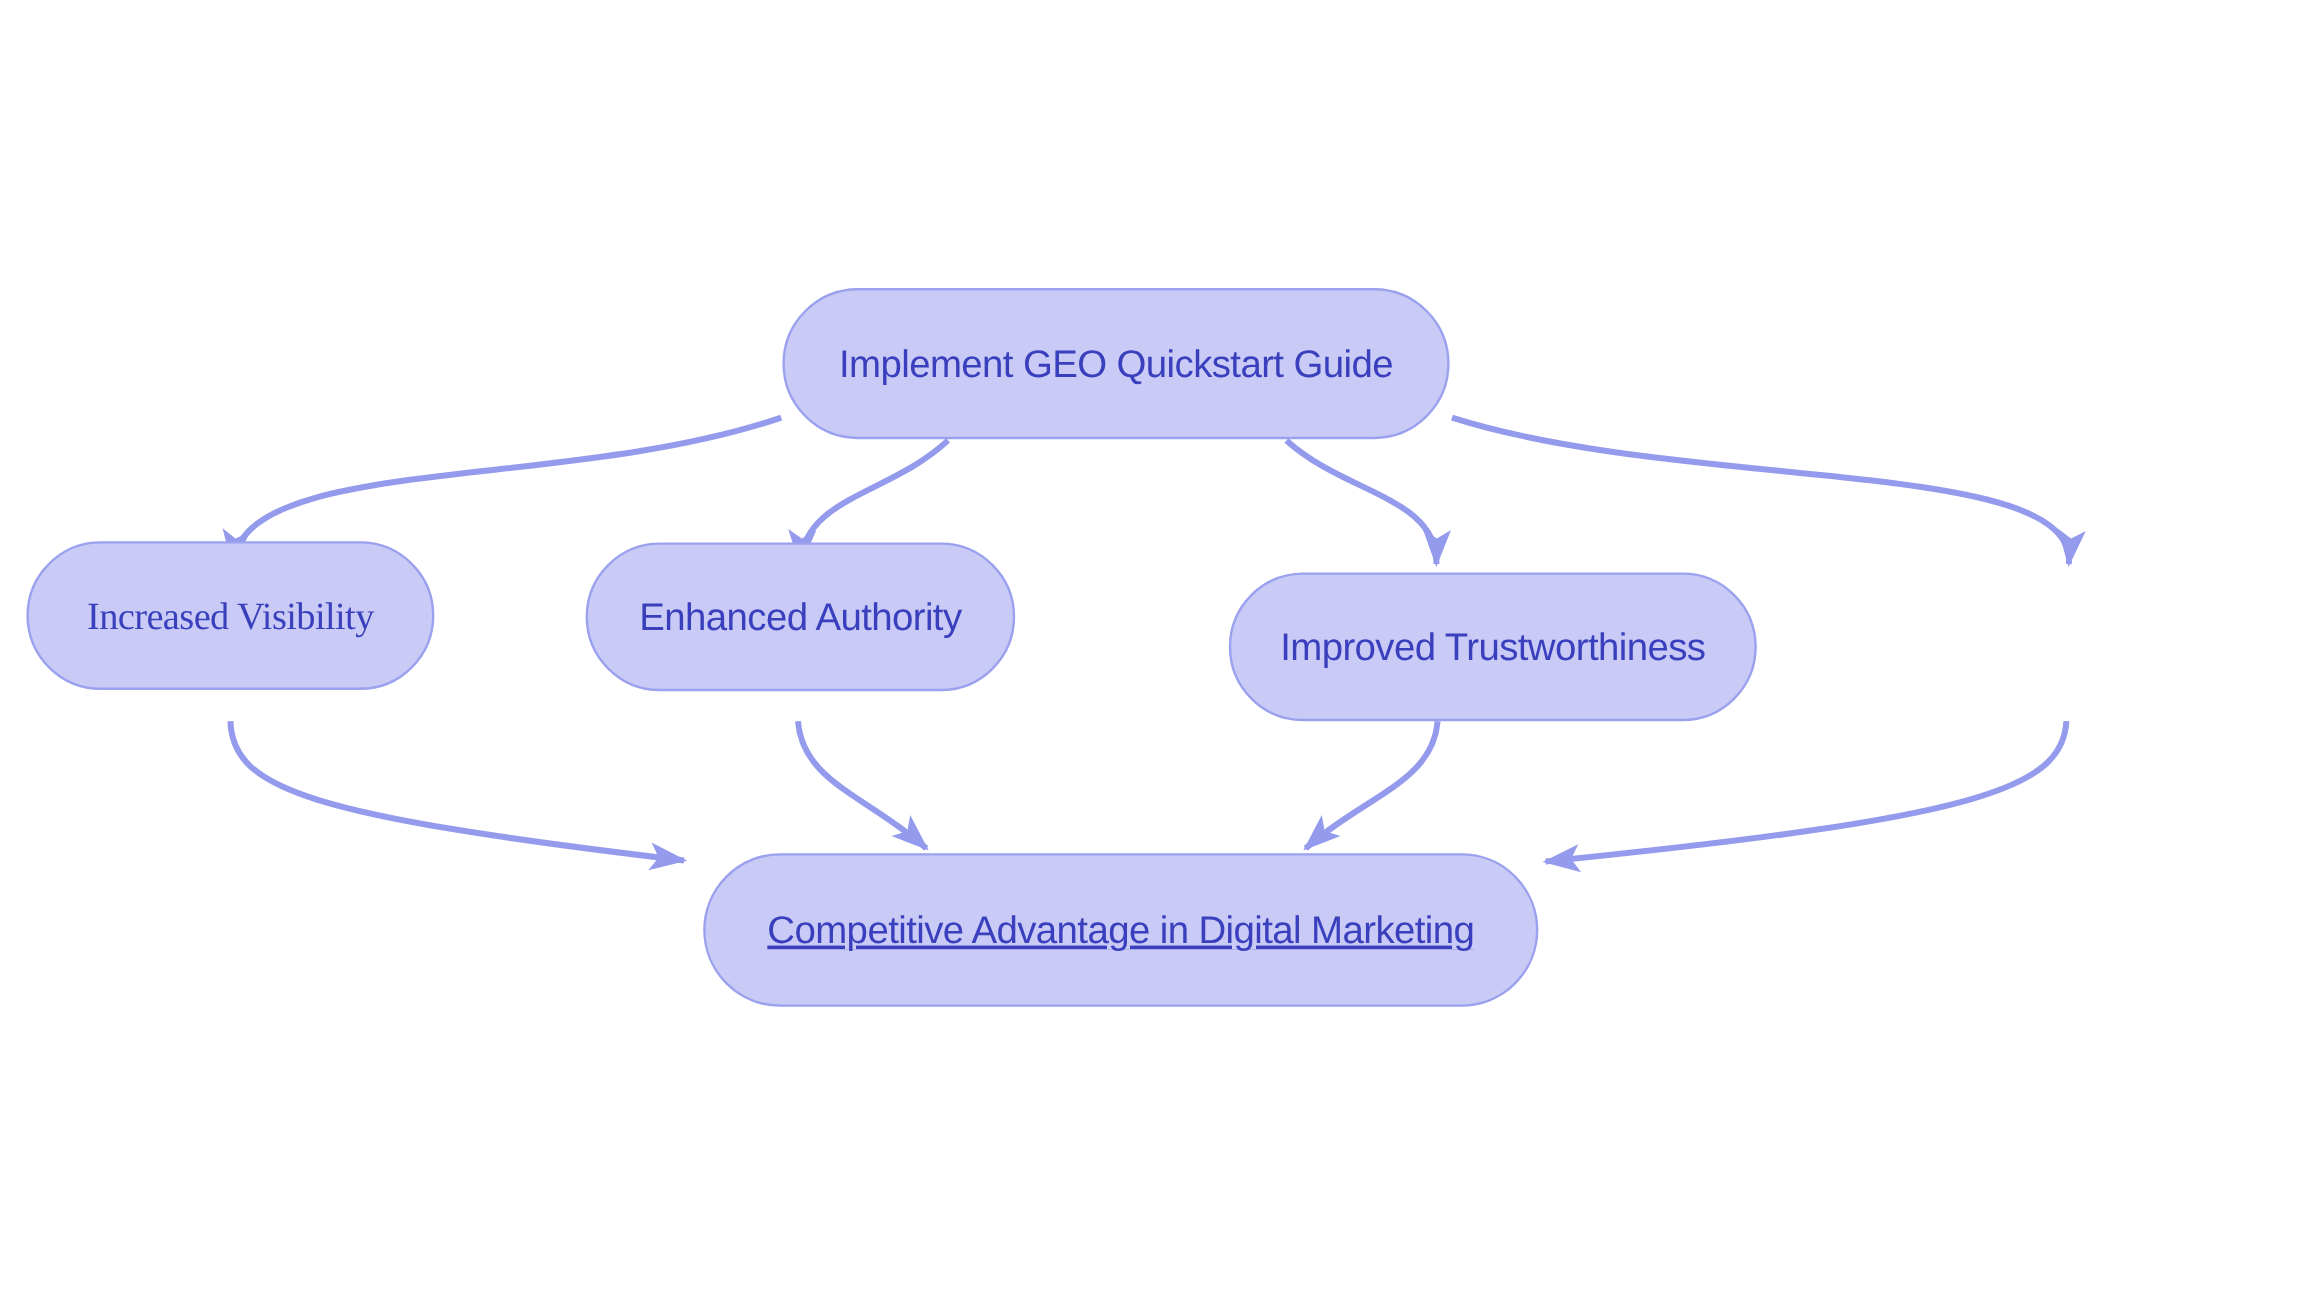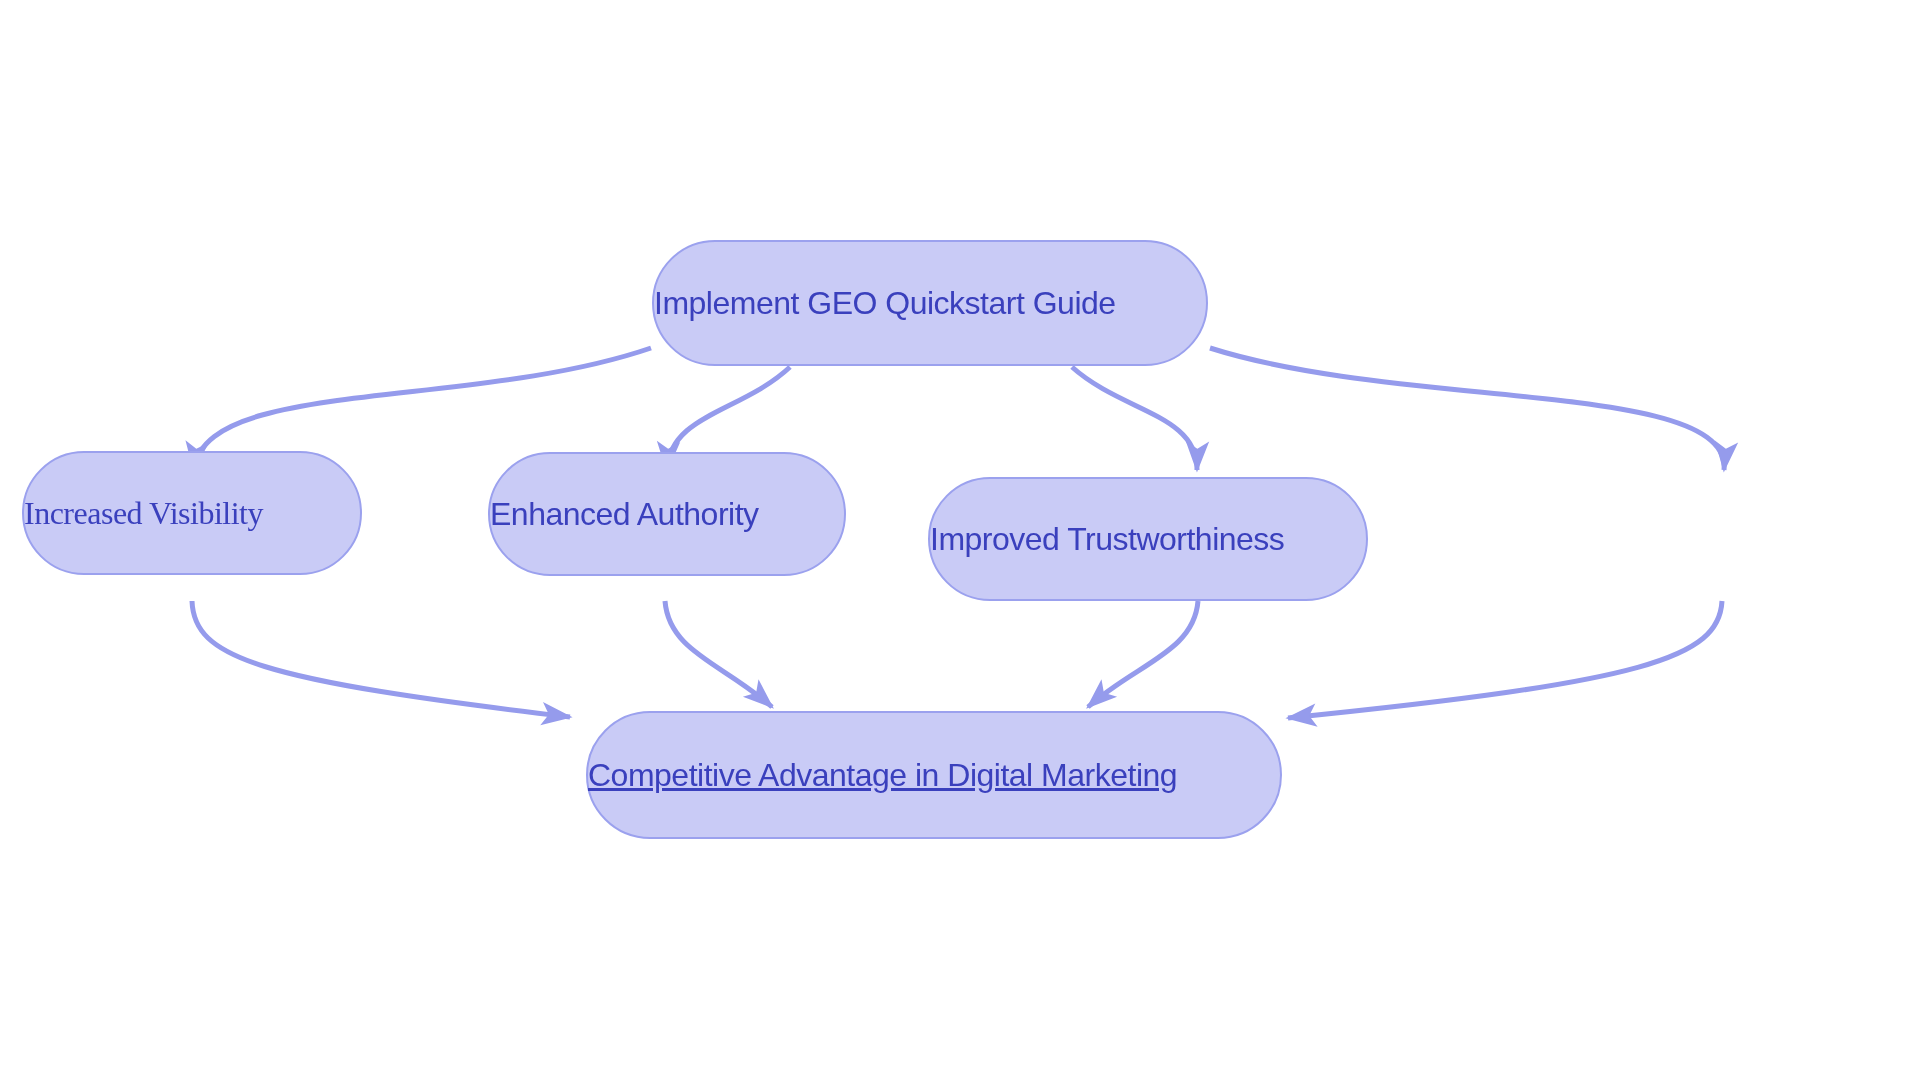"Implement GEO Quickstart Guide" .node { justify-content: none -> center }
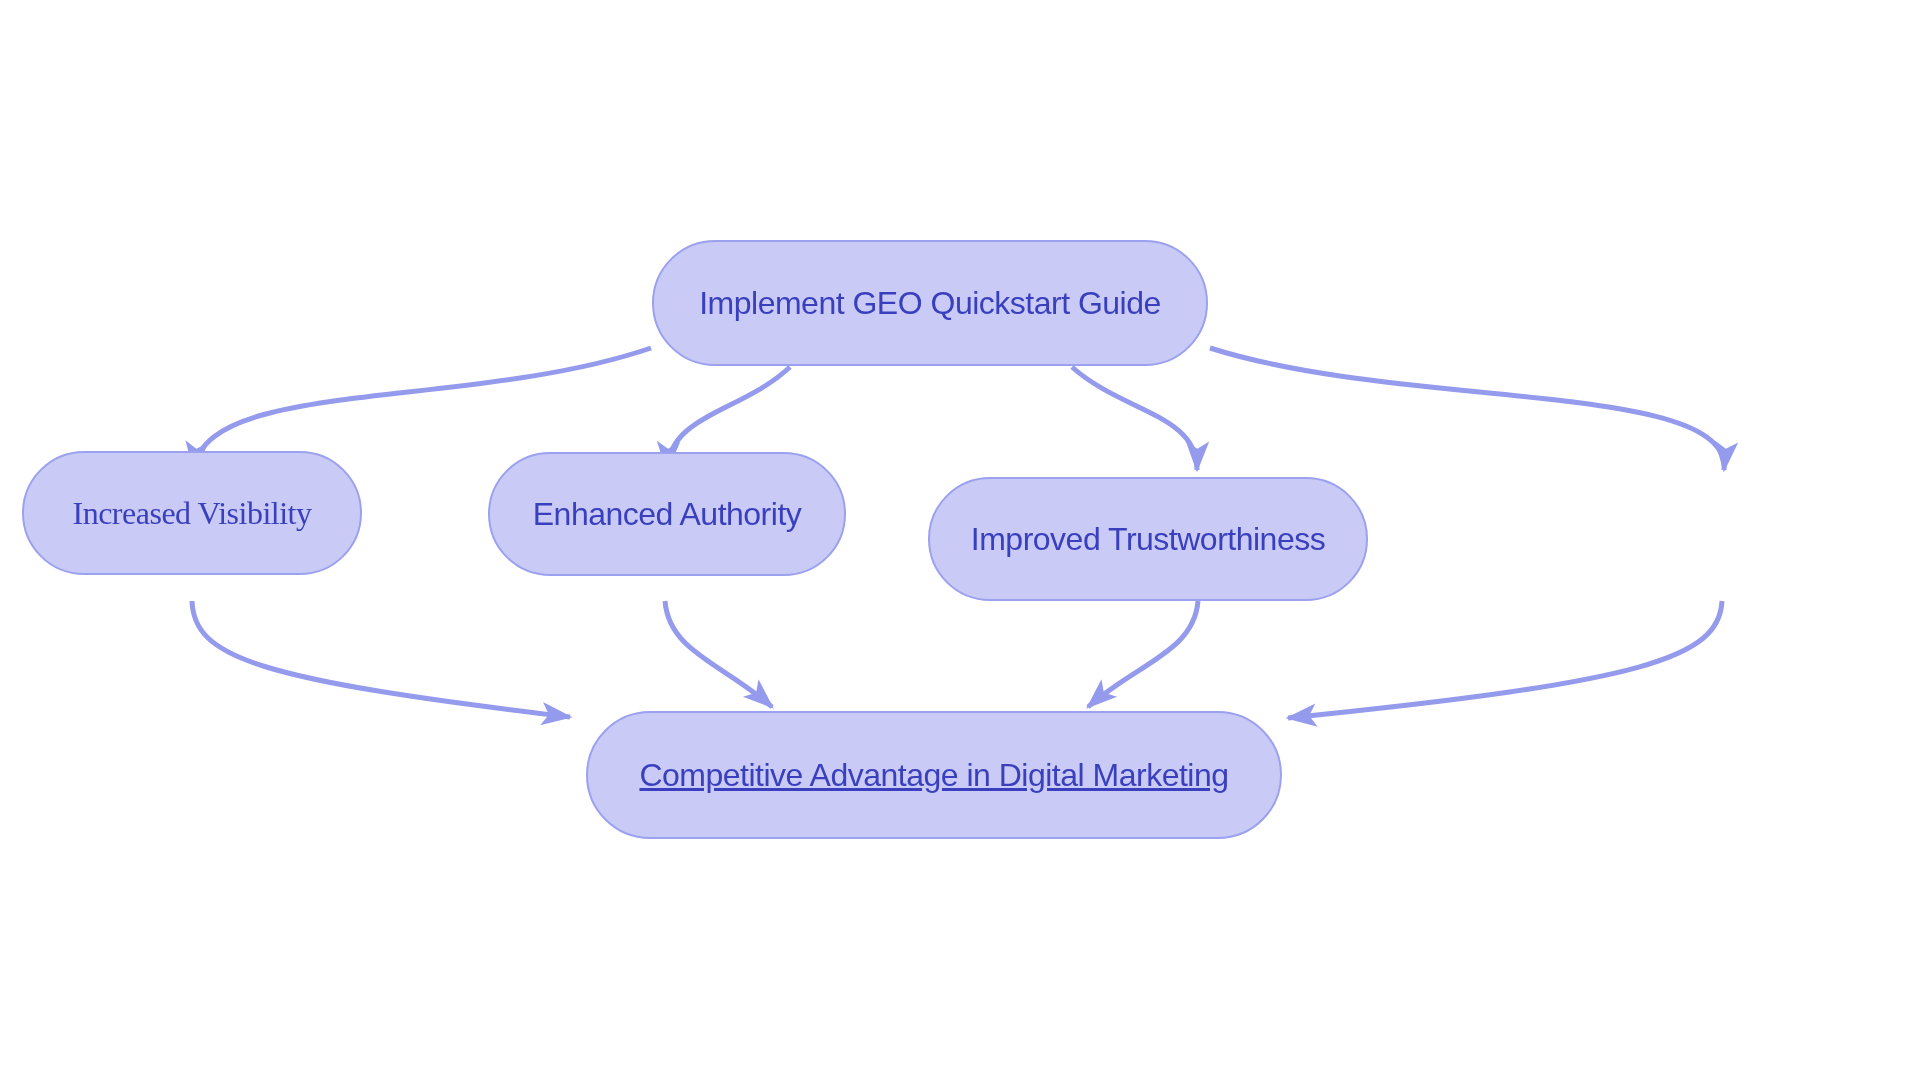"Improved Trustworthiness" .node-trust { left: 928px -> 1024px }
